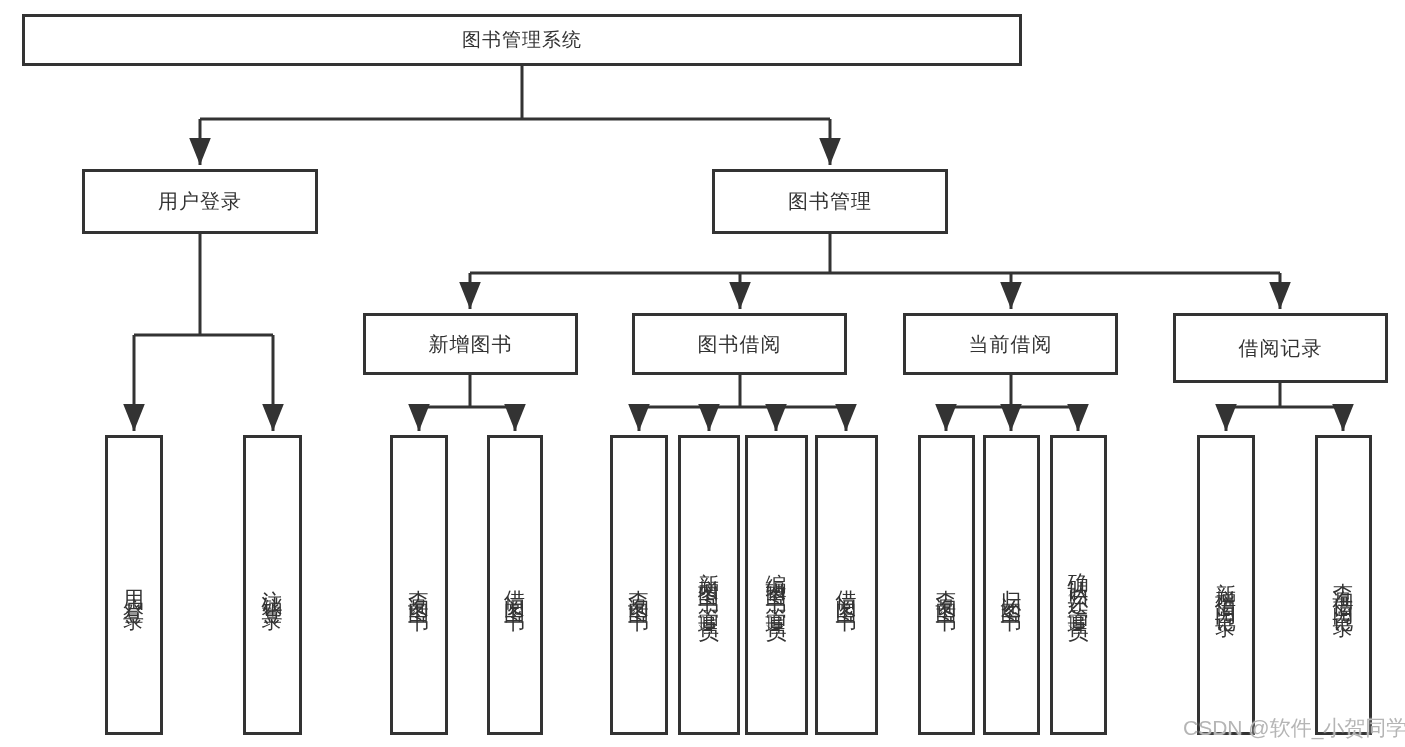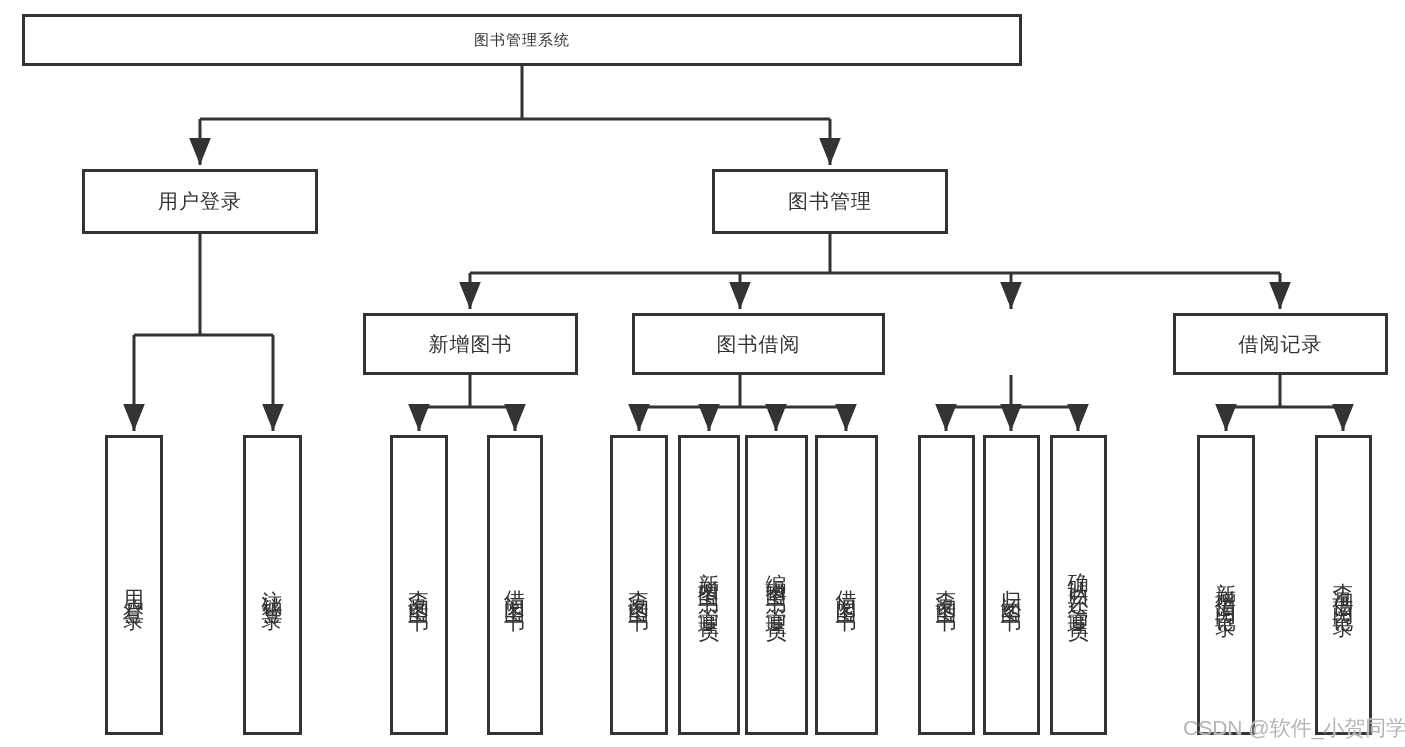"图书管理系统" .rootbox { font-size: 15px -> 19px }
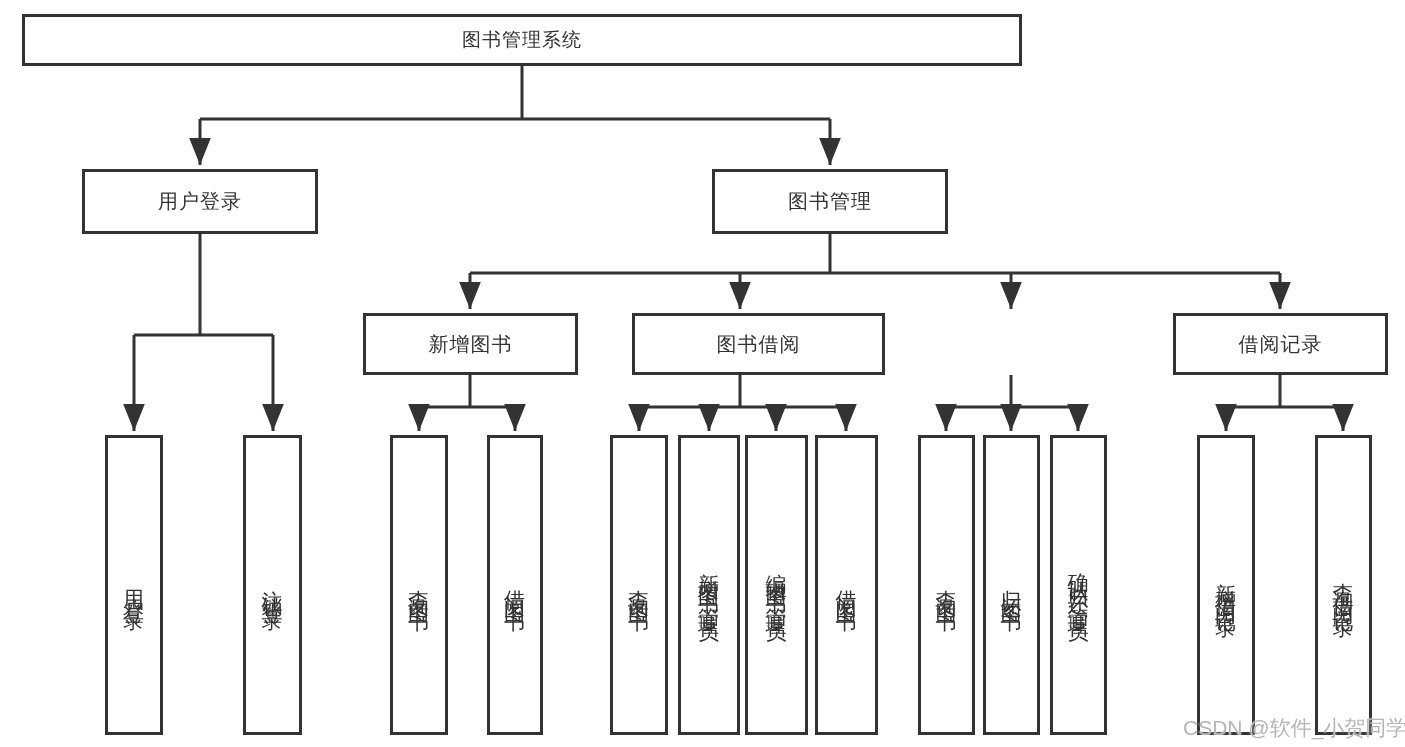"图书借阅" div.node { width: 253px -> 215px }
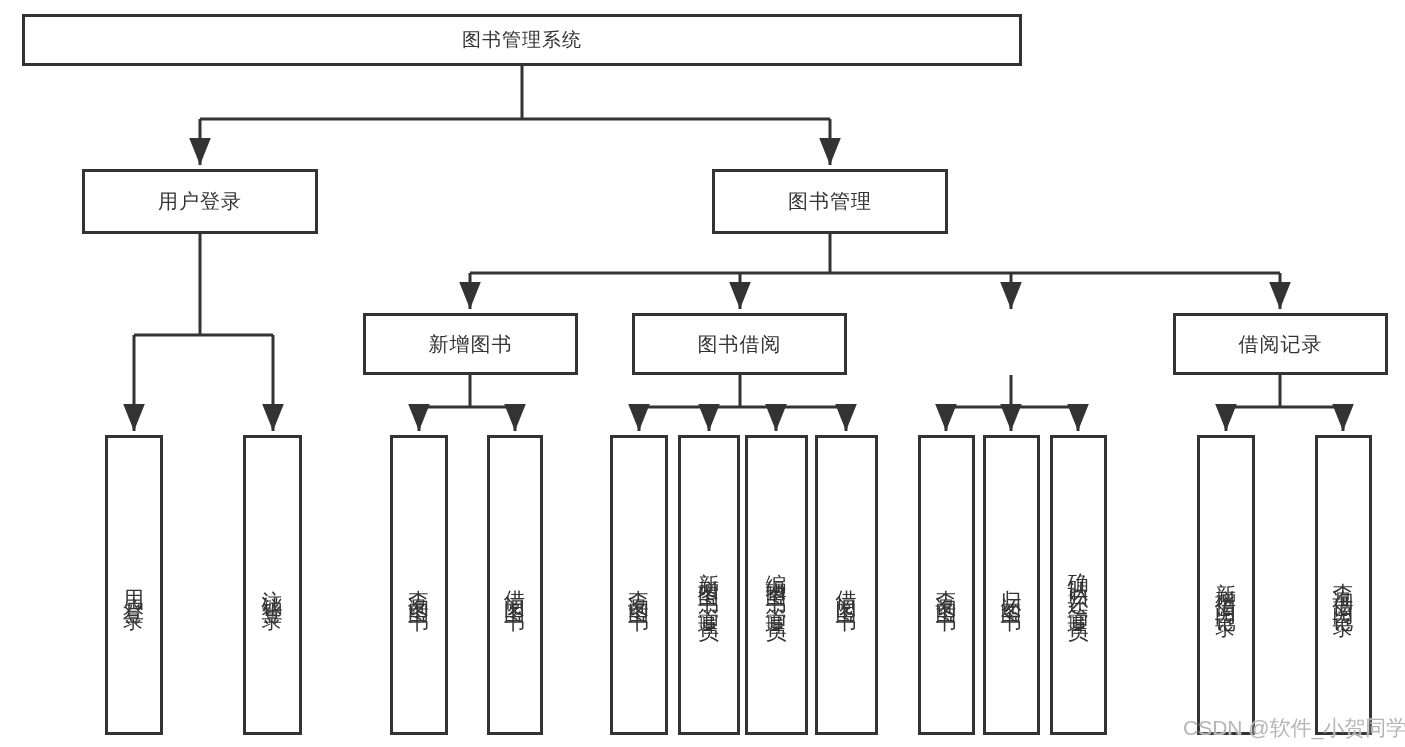"当前借阅" div.node { html: none -> <div>当前借阅</div> }
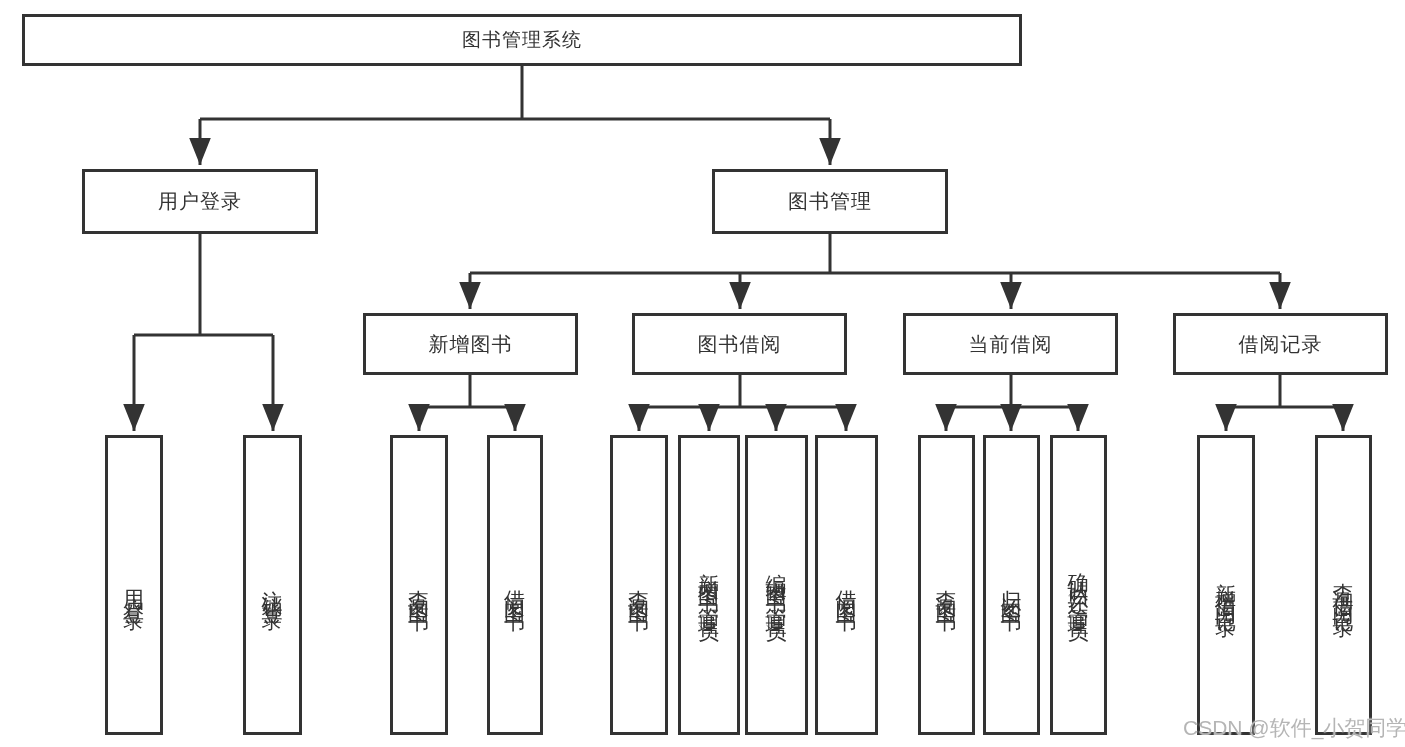"借阅记录" div.node { height: 62px -> 70px }
